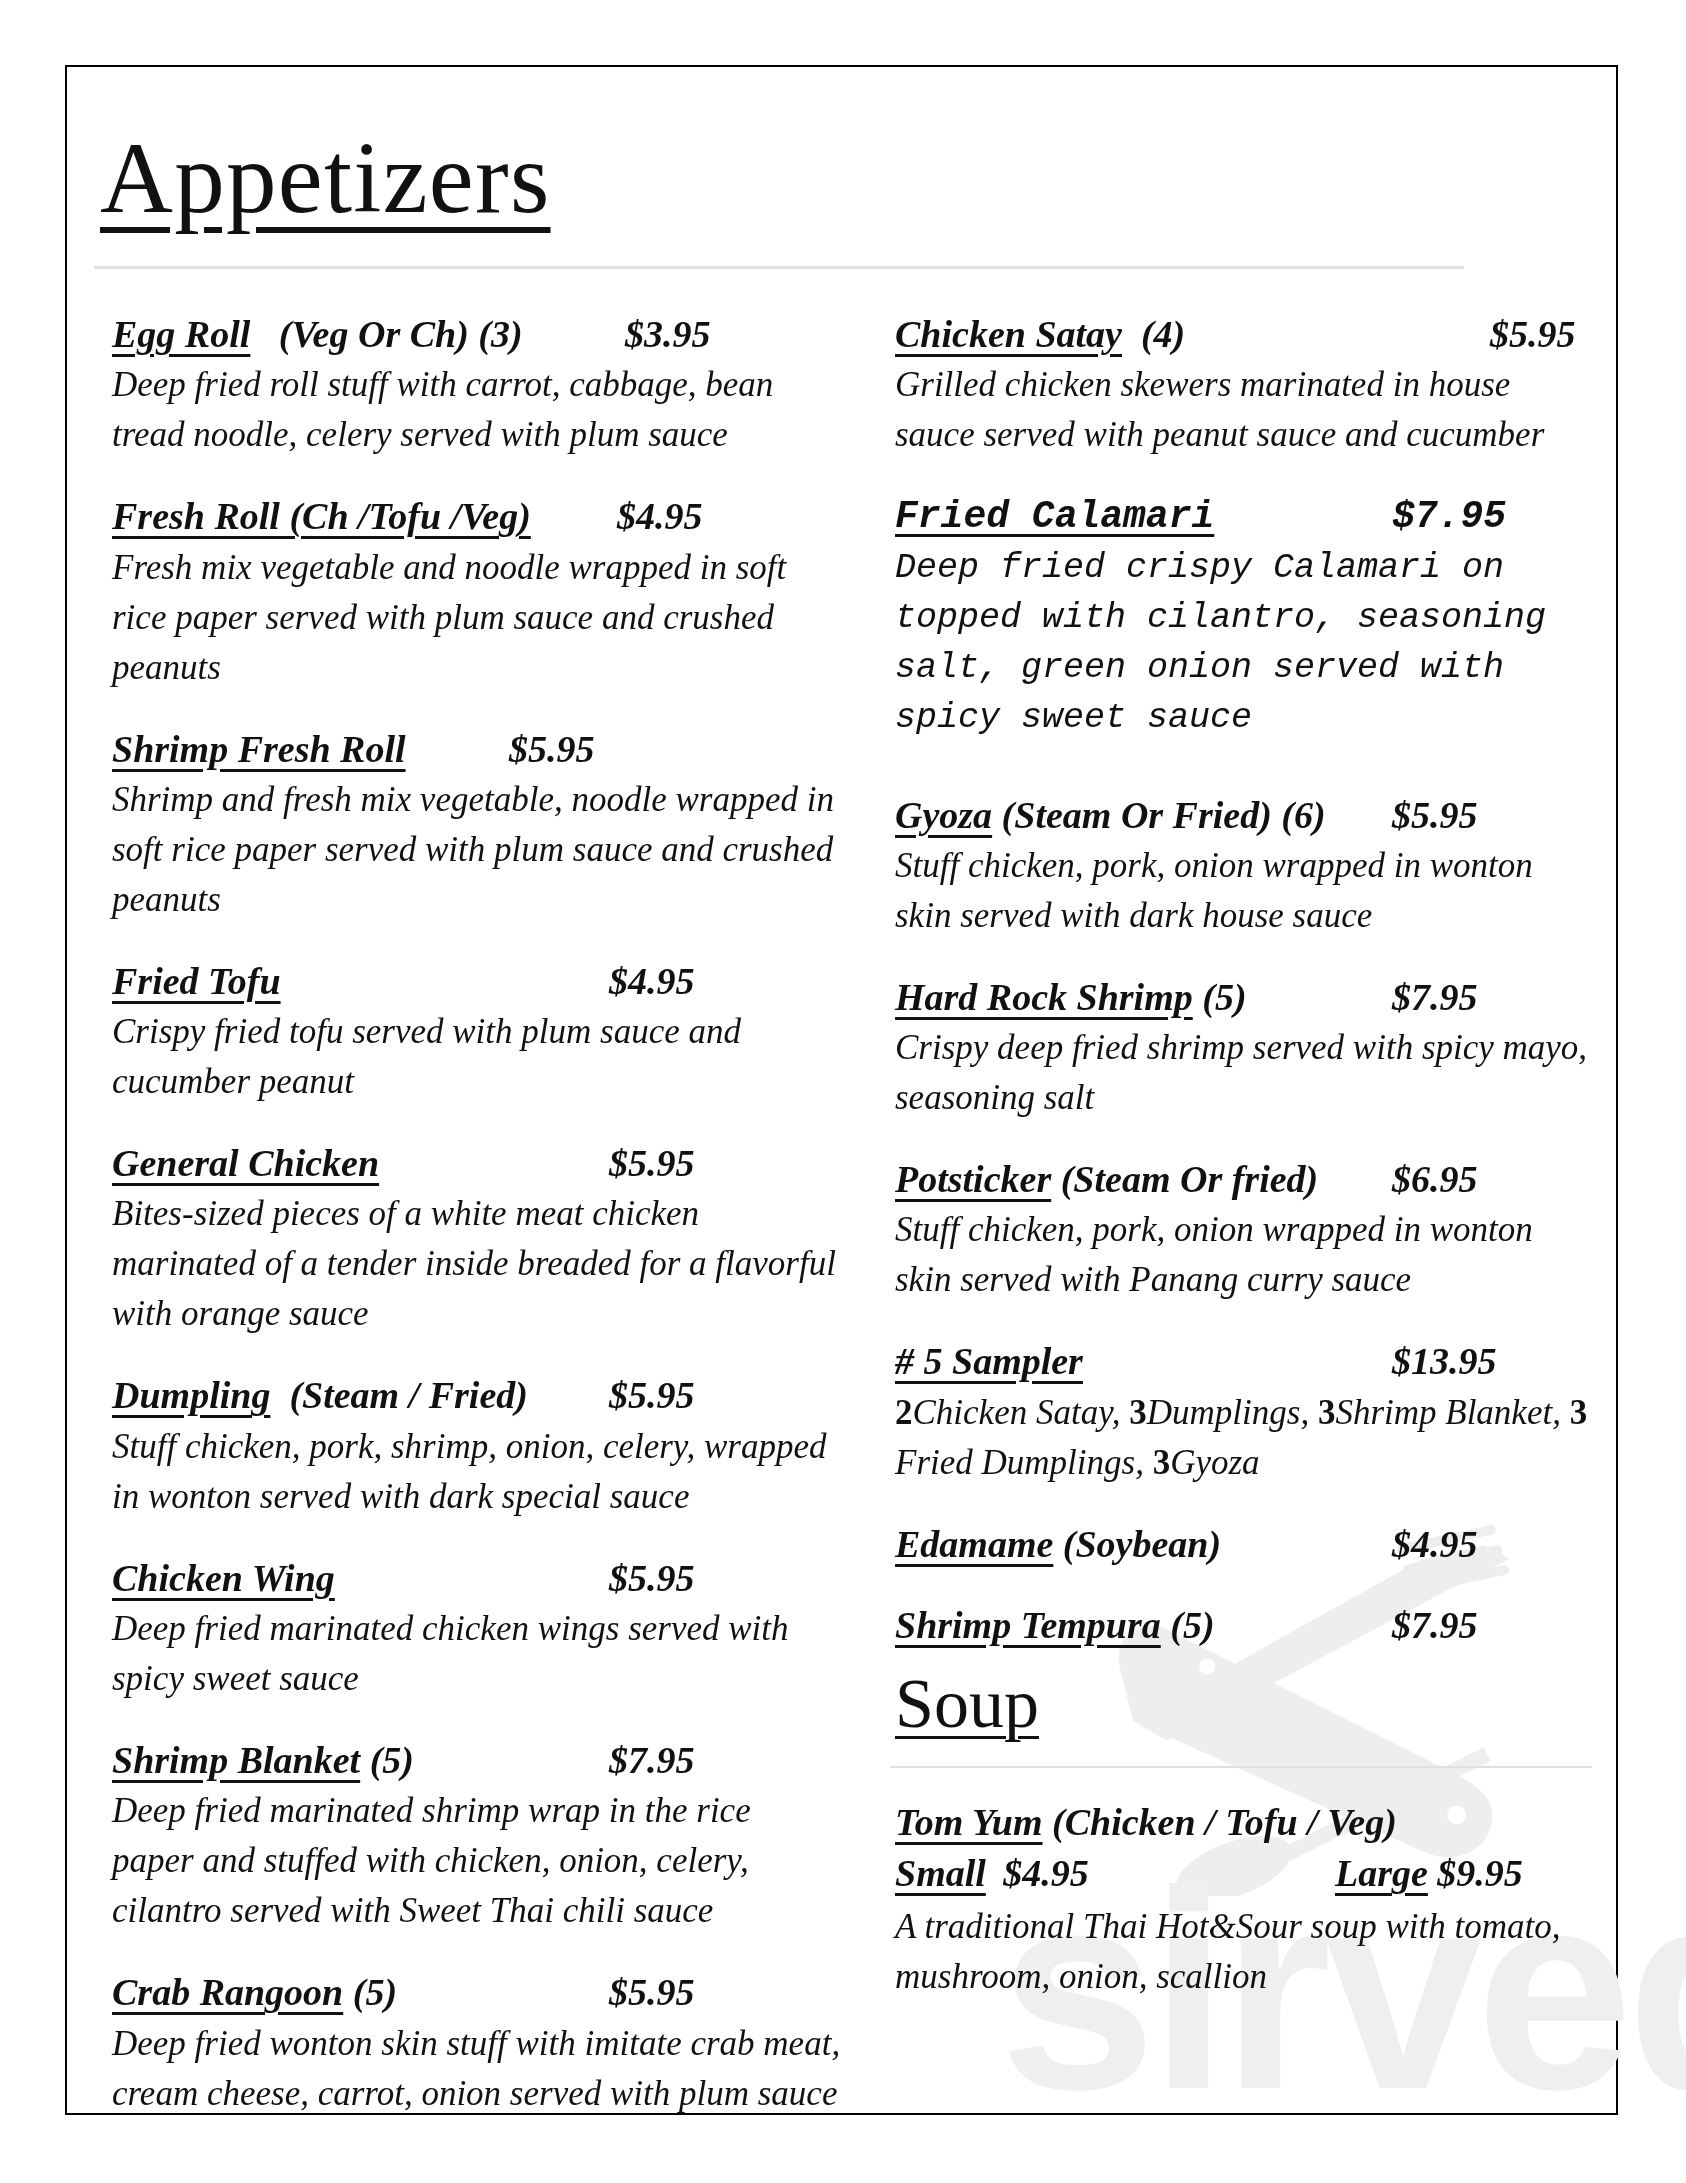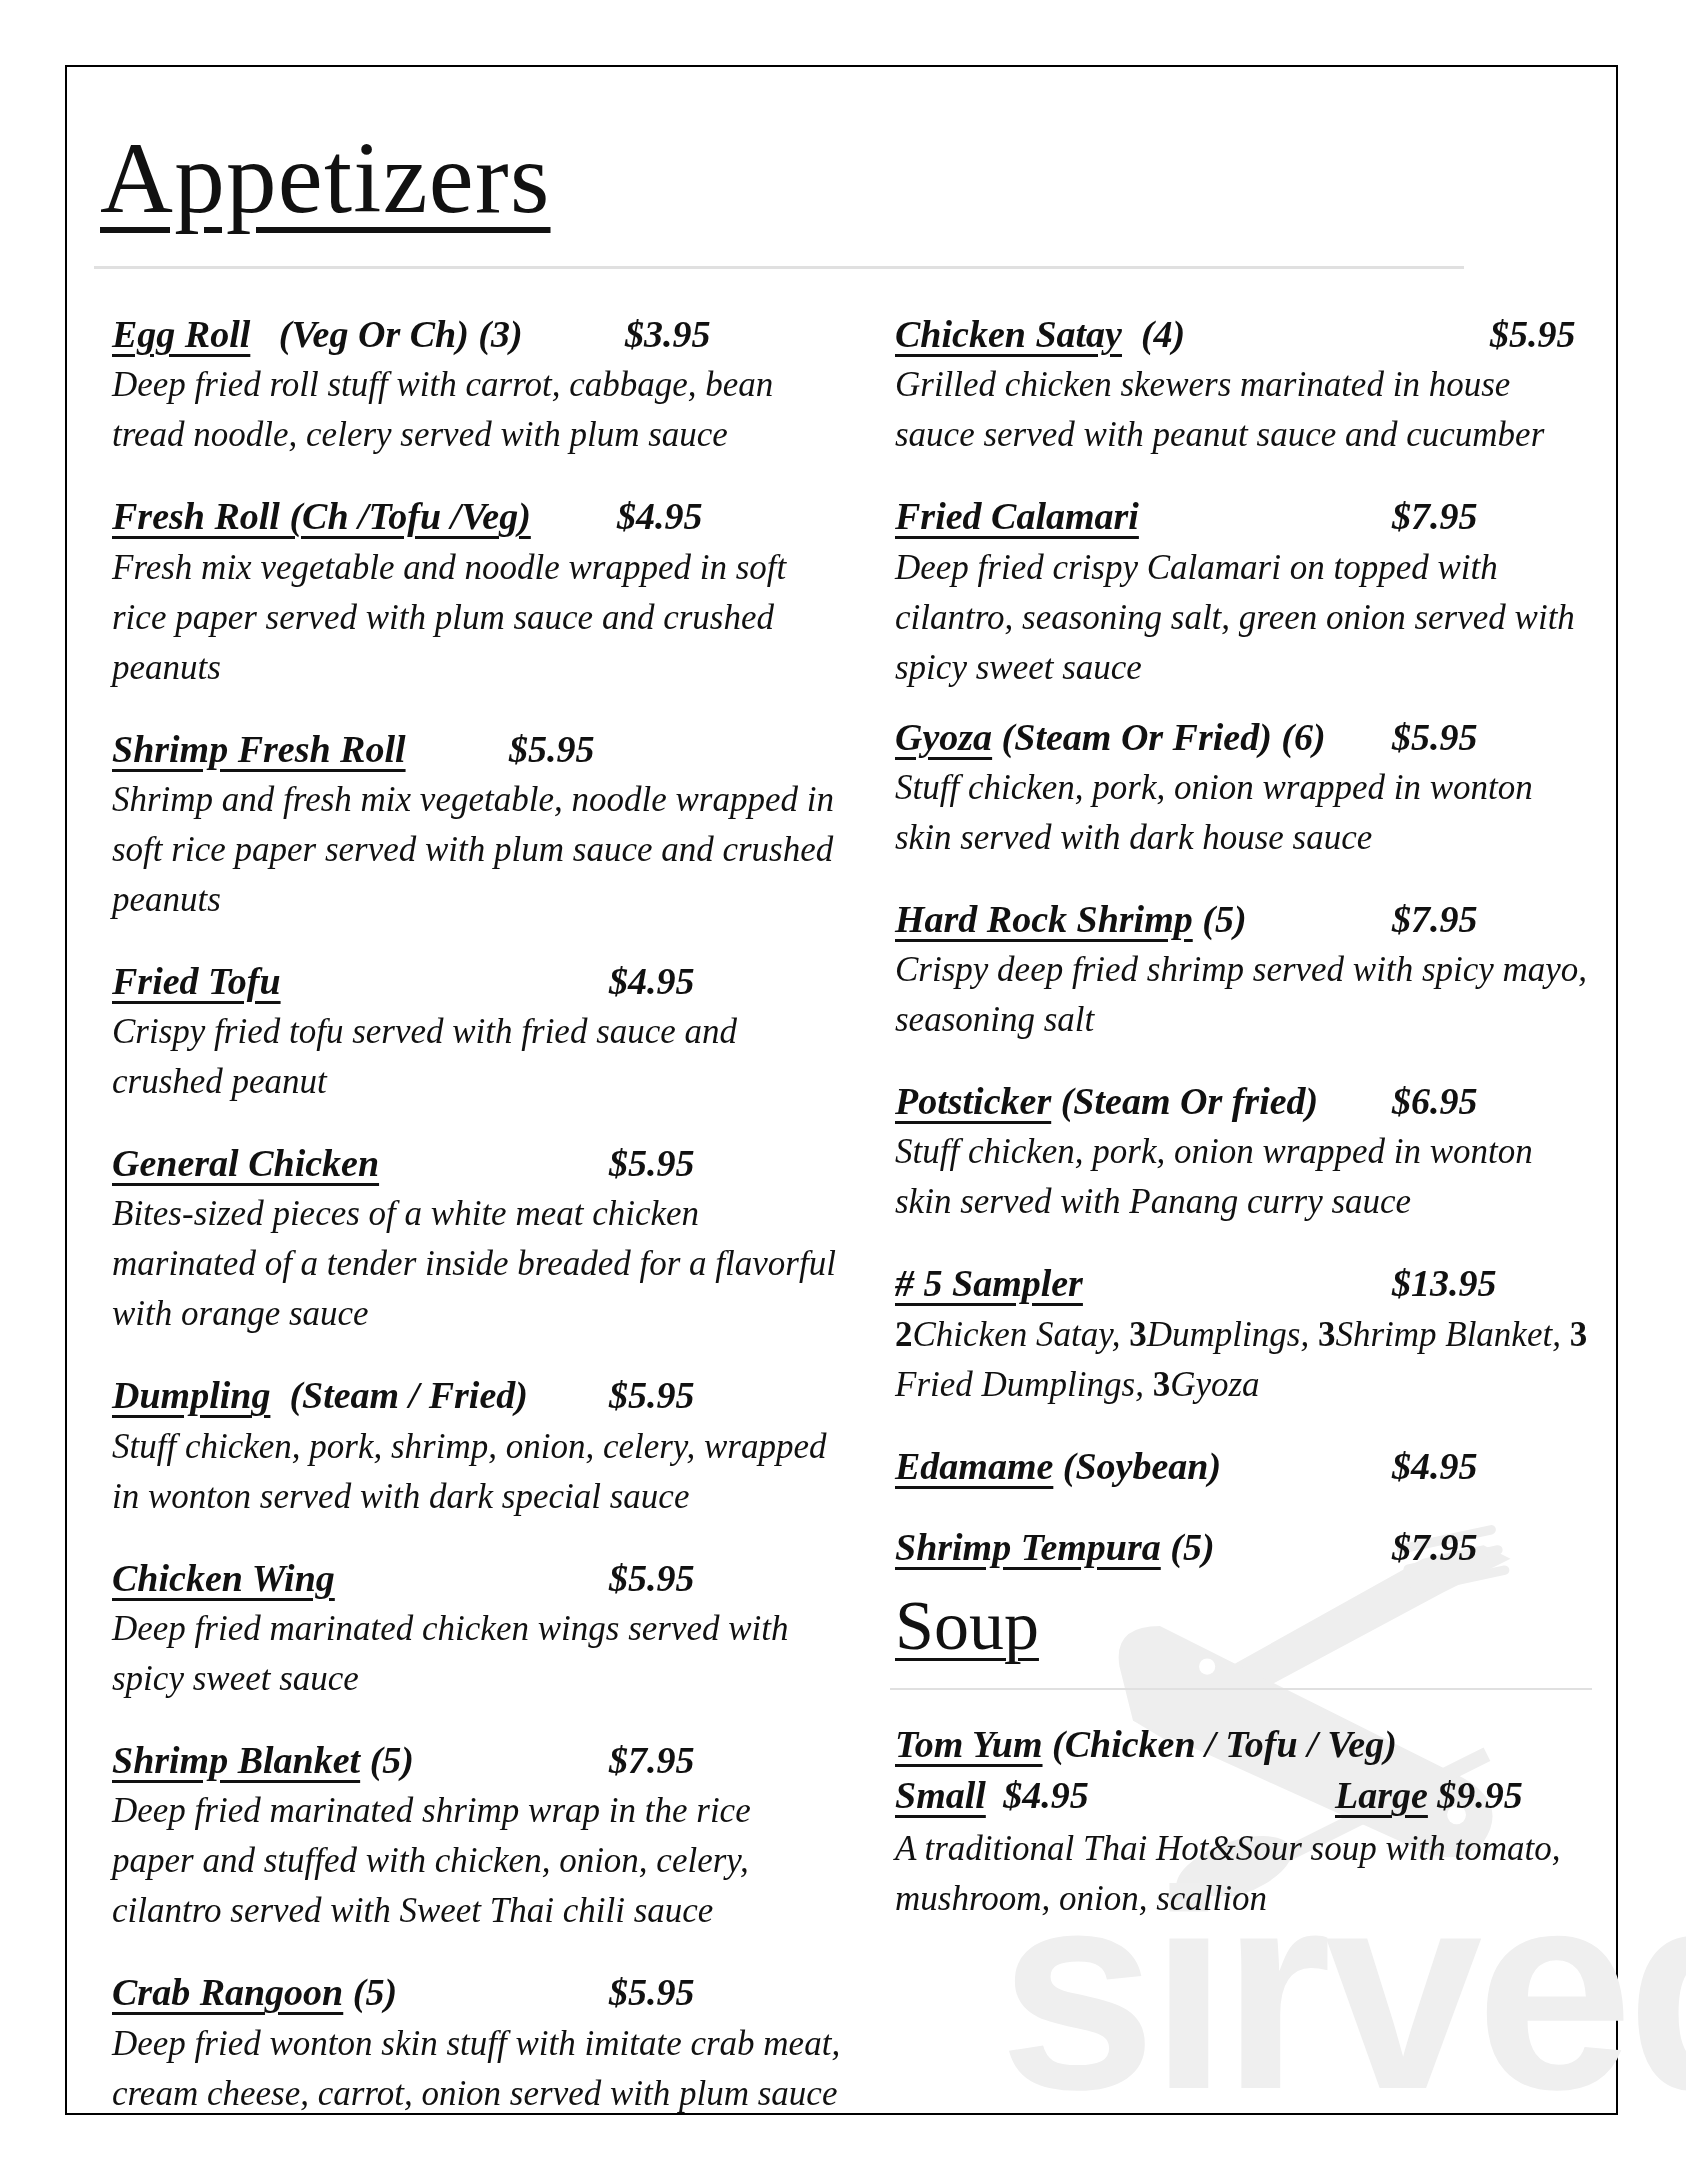"Fried Calamari" div.item { font-family: none -> Liberation Mono, monospace; margin-bottom: 20px -> 48px }
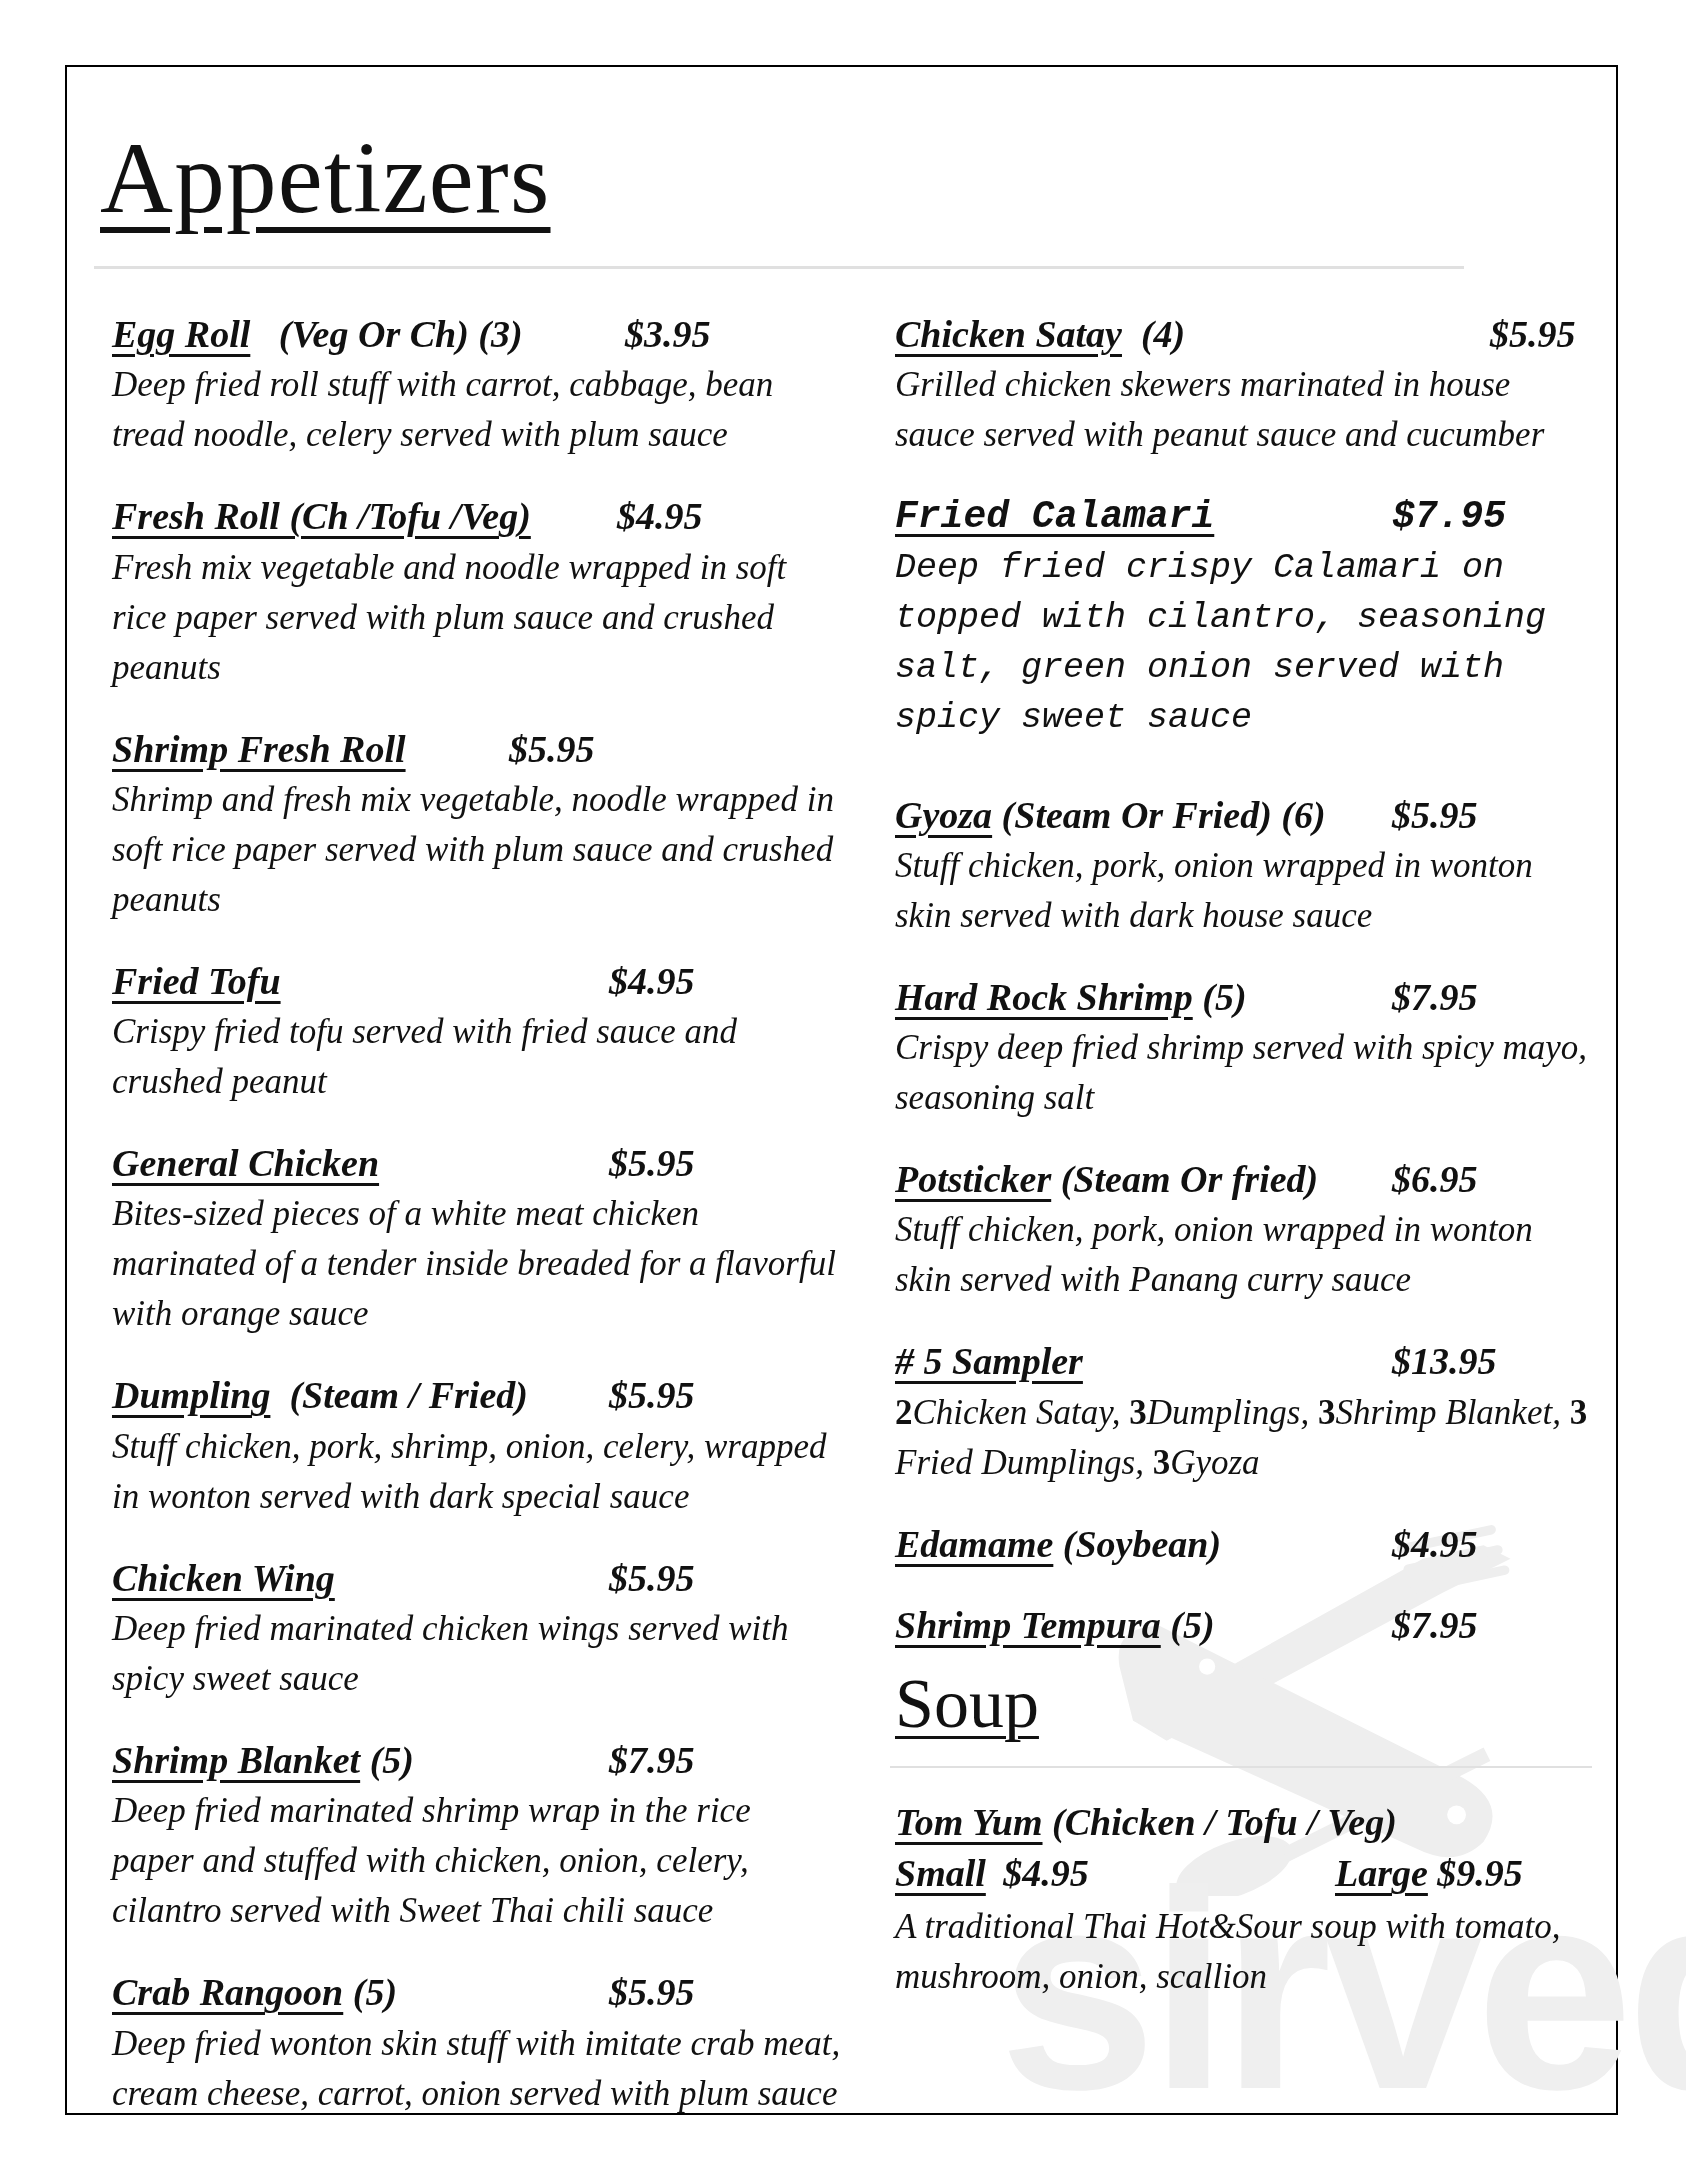"Crispy fried tofu served with" div.desc { text: fried sauce and crushed -> plum sauce and cucumber }
